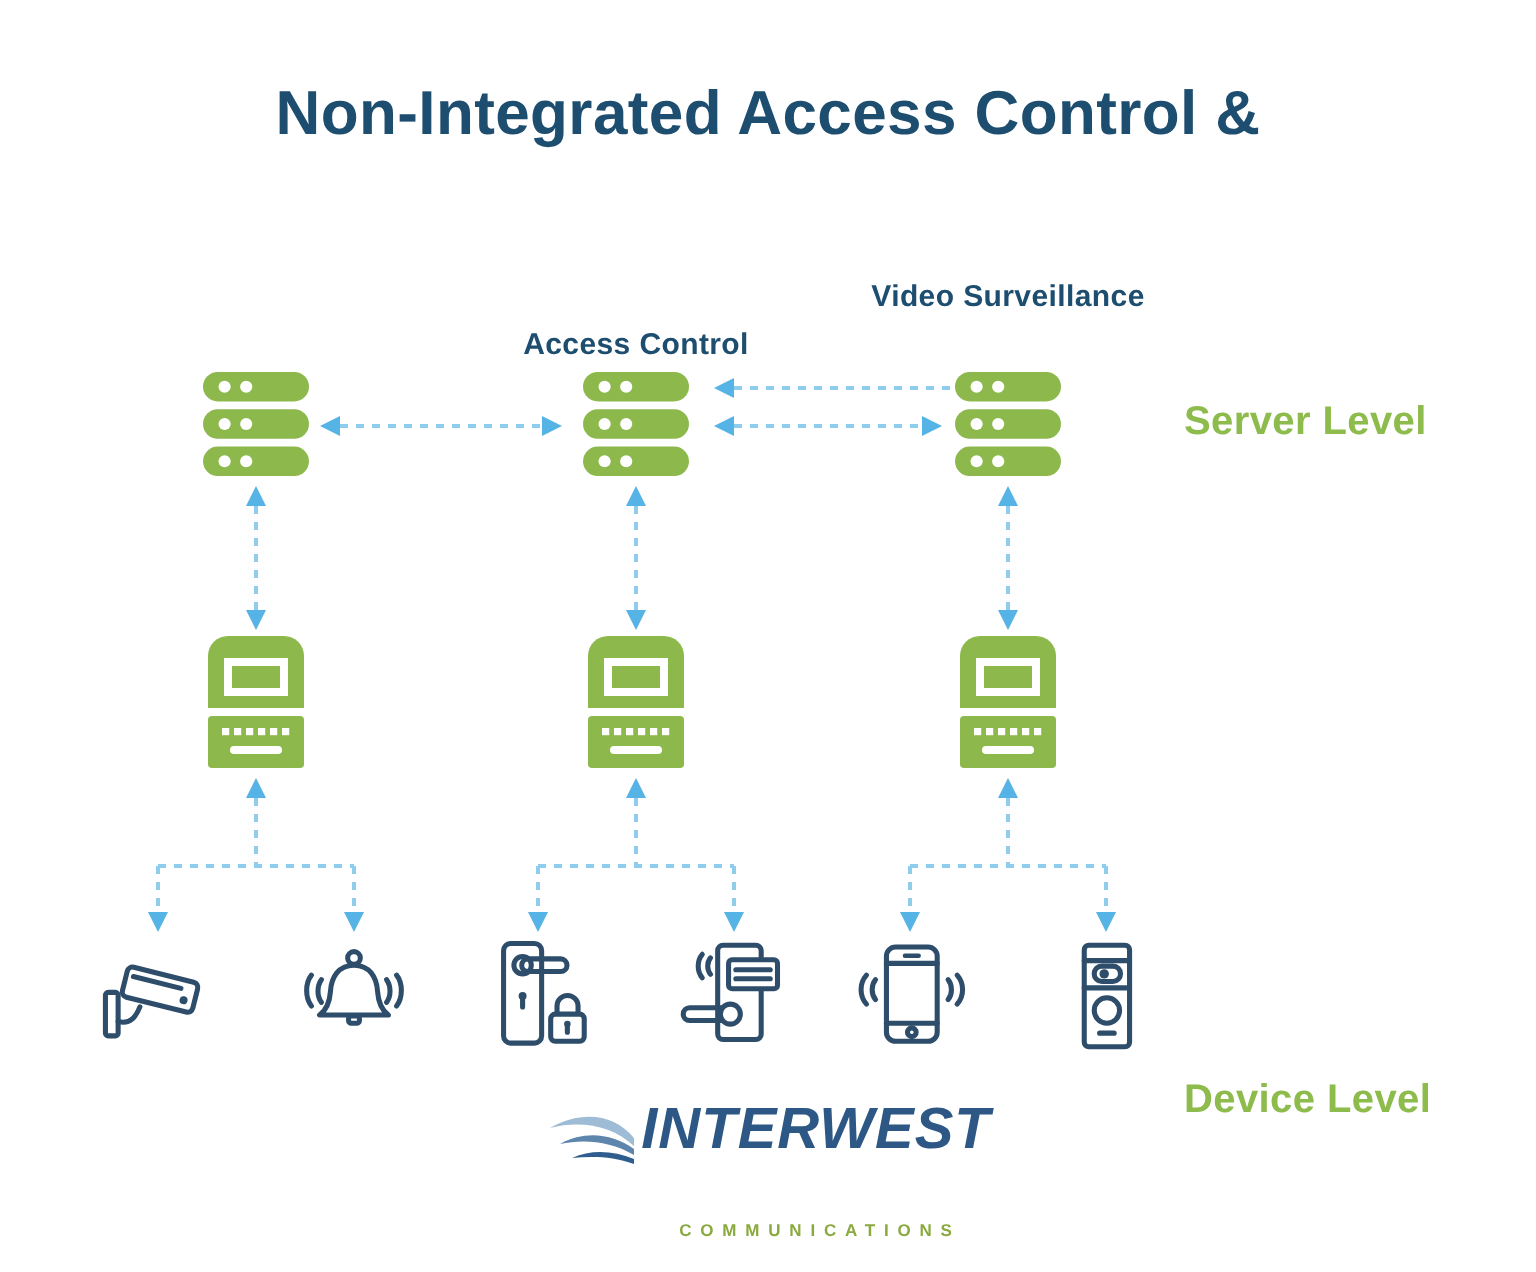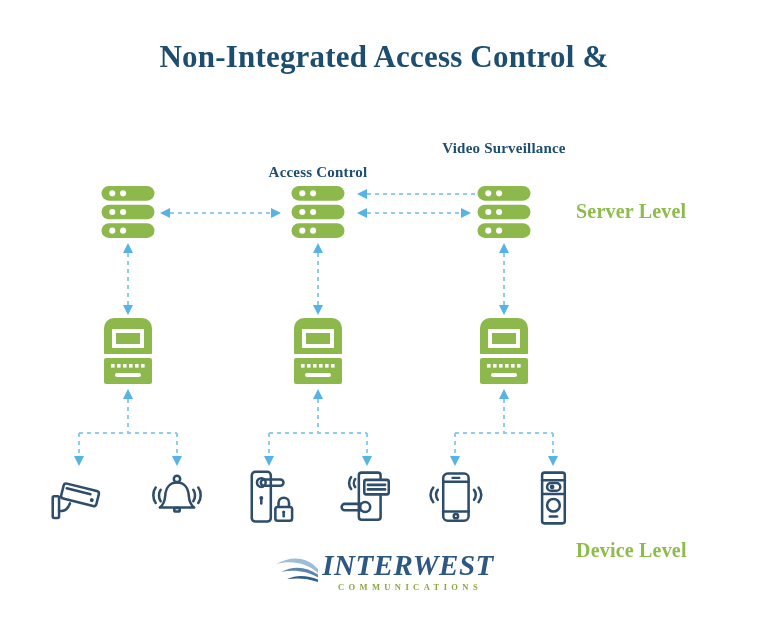"Non-Integrated Access Control &" #canvas { font-family: Liberation Serif, serif -> Liberation Sans, sans-serif }
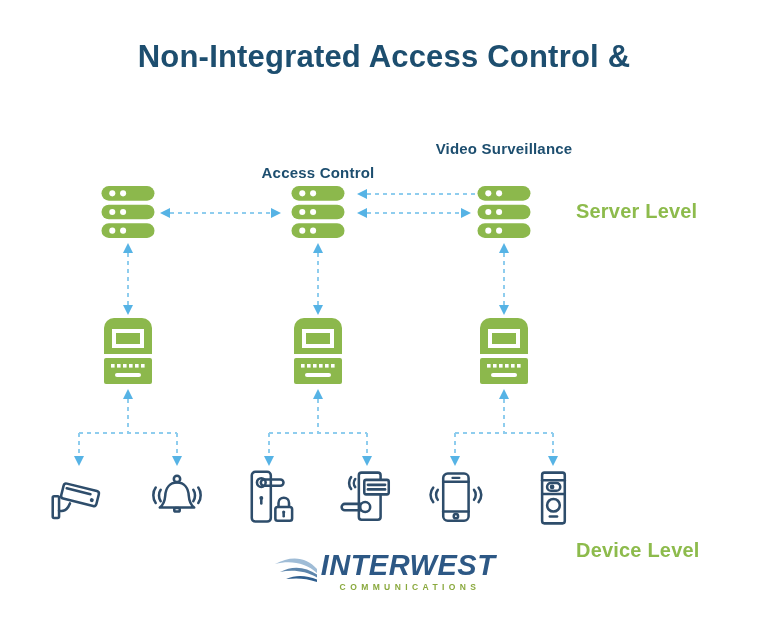"Server Level" .level-label { left: 576px -> 592px }
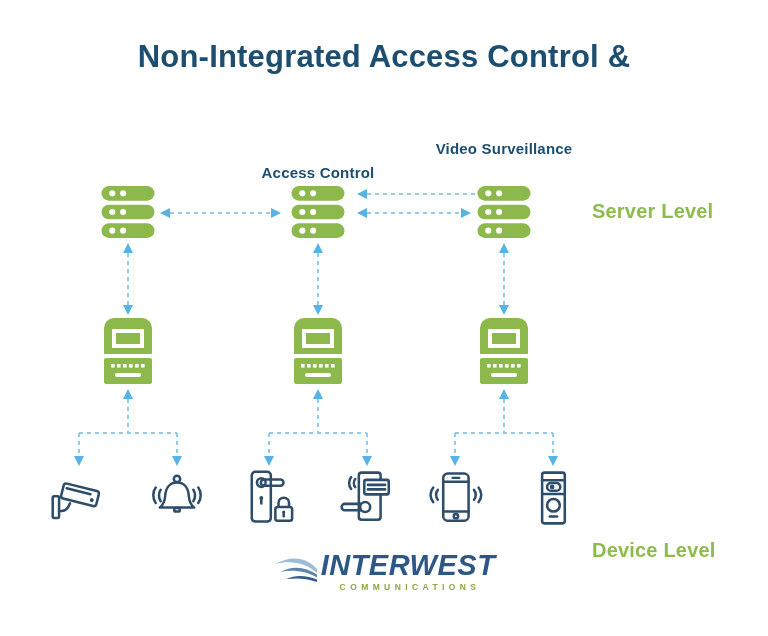"INTERWEST" .logo-text { gap: none -> 28px }
